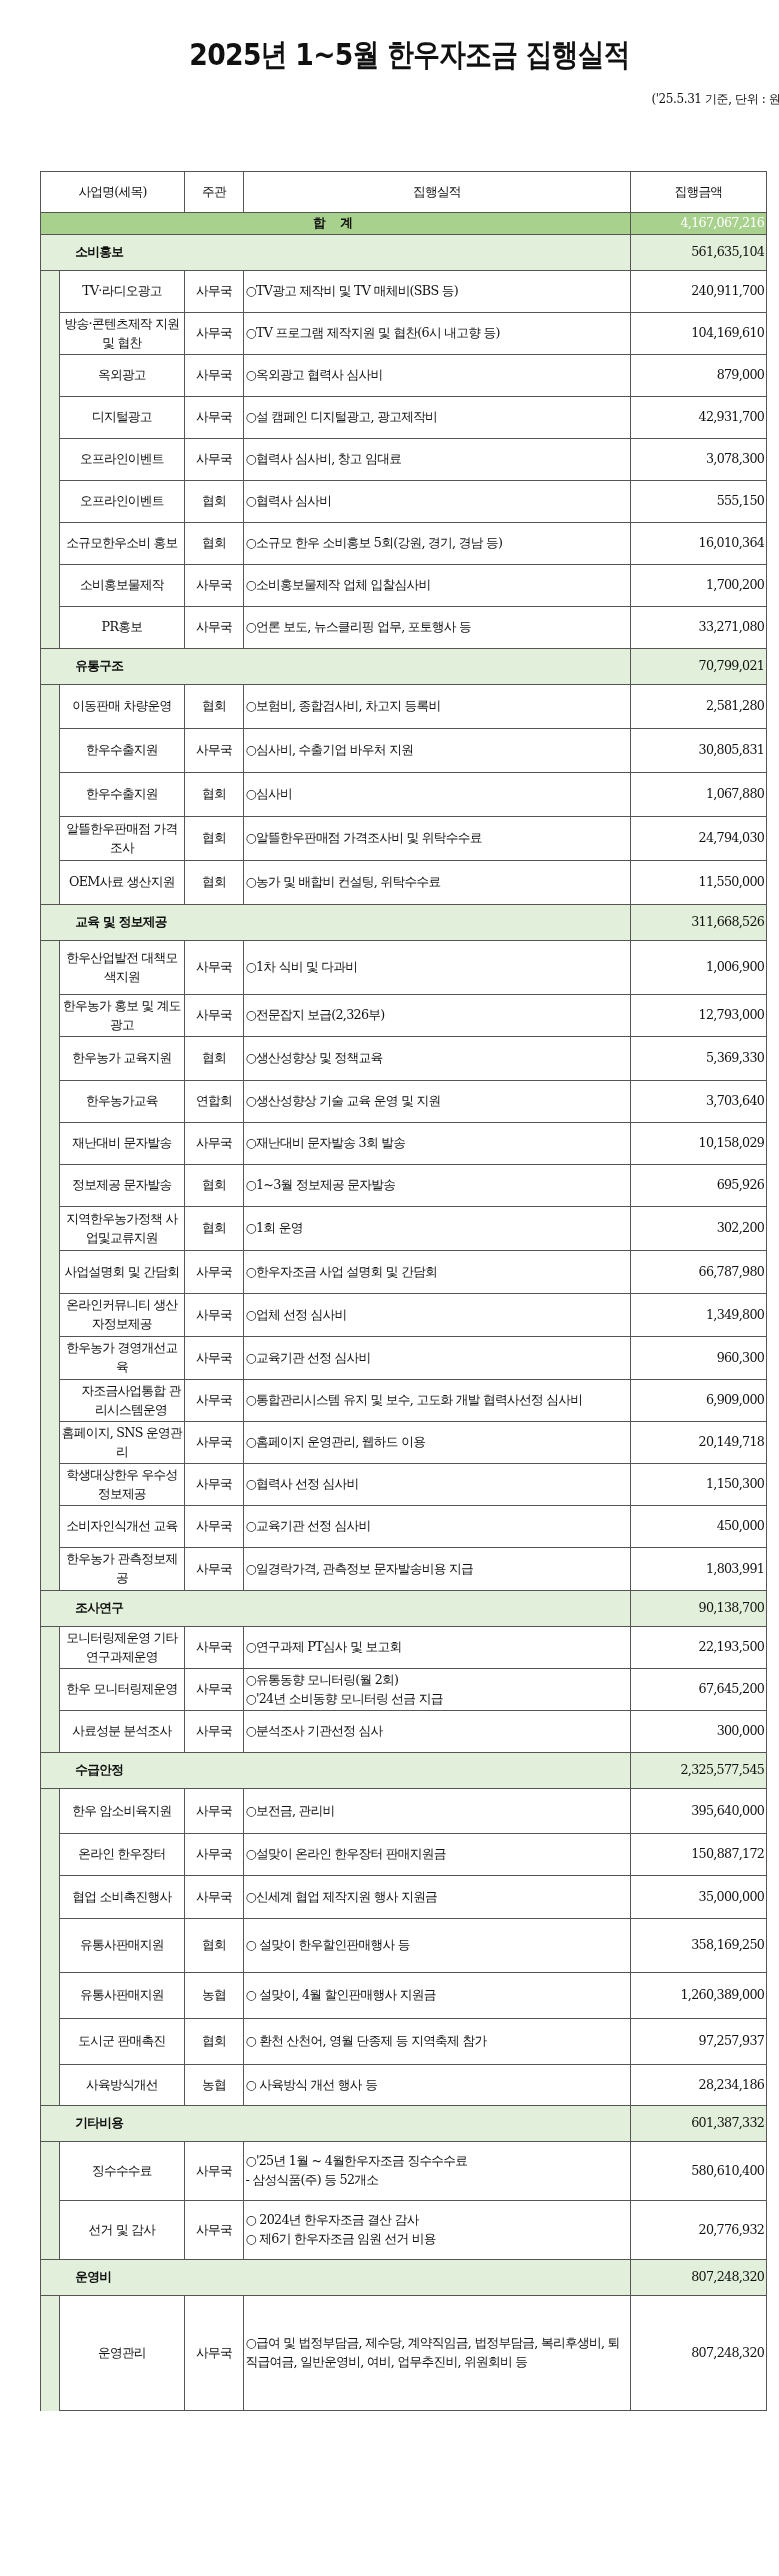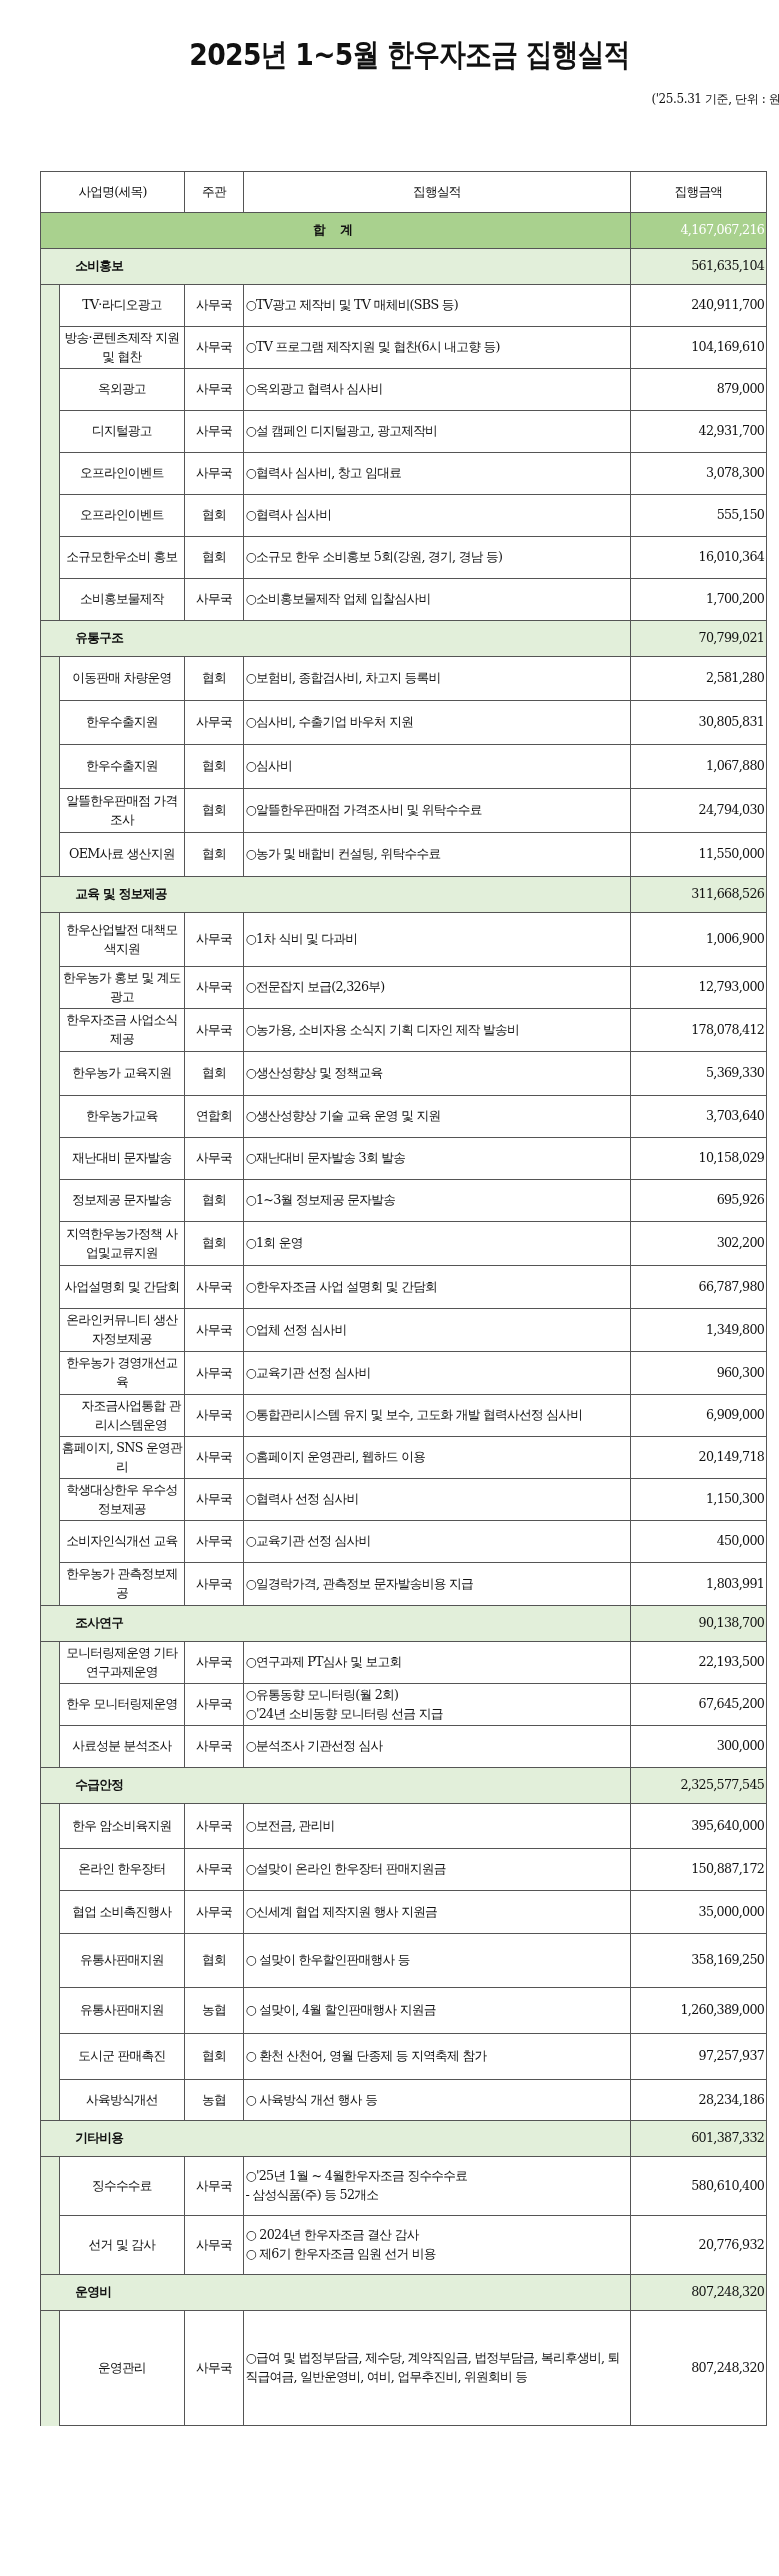"합 계" tr.total td { height: 36px -> 22px }
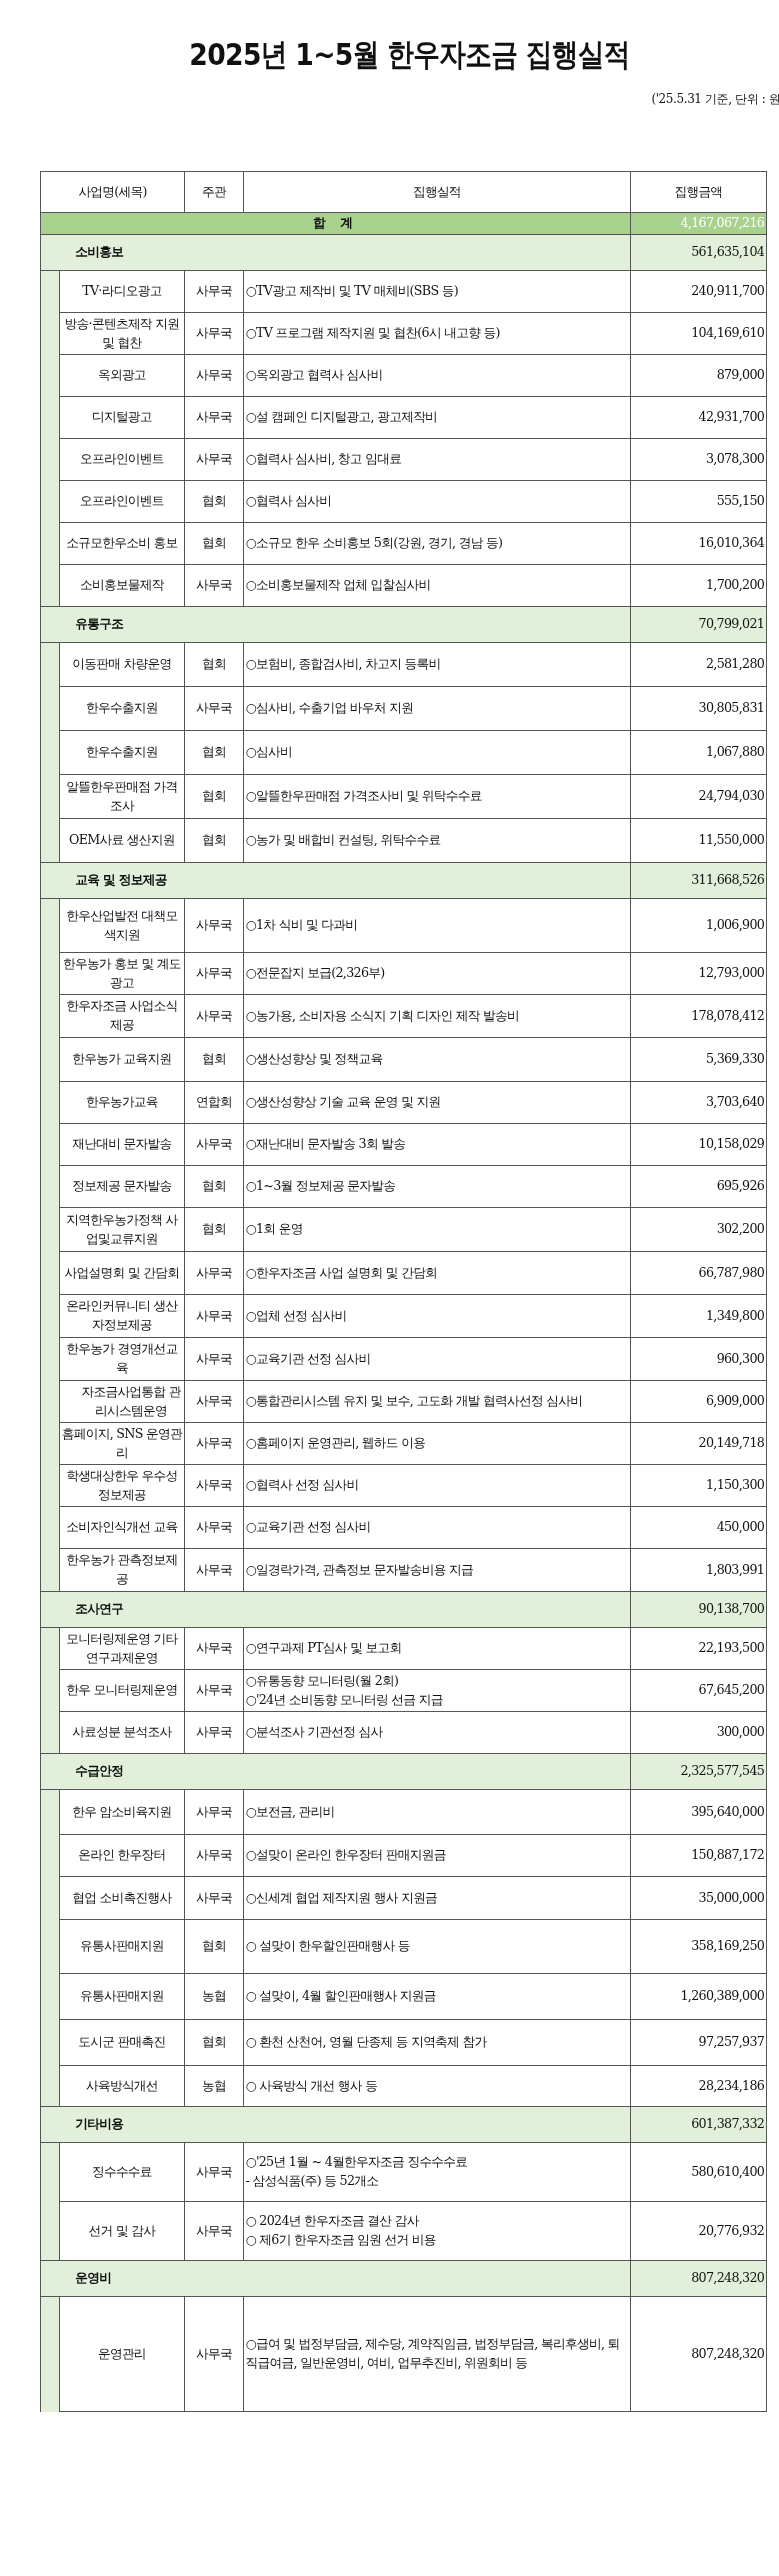"PR홍보" tr.item { html: none -> <tr> <td></td> <td>PR홍보</td> <td>사무국</td> <td>○언론 보도, 뉴스클리핑 업무, 포토행사 등</td> <td>33,271,080</td> </tr> }
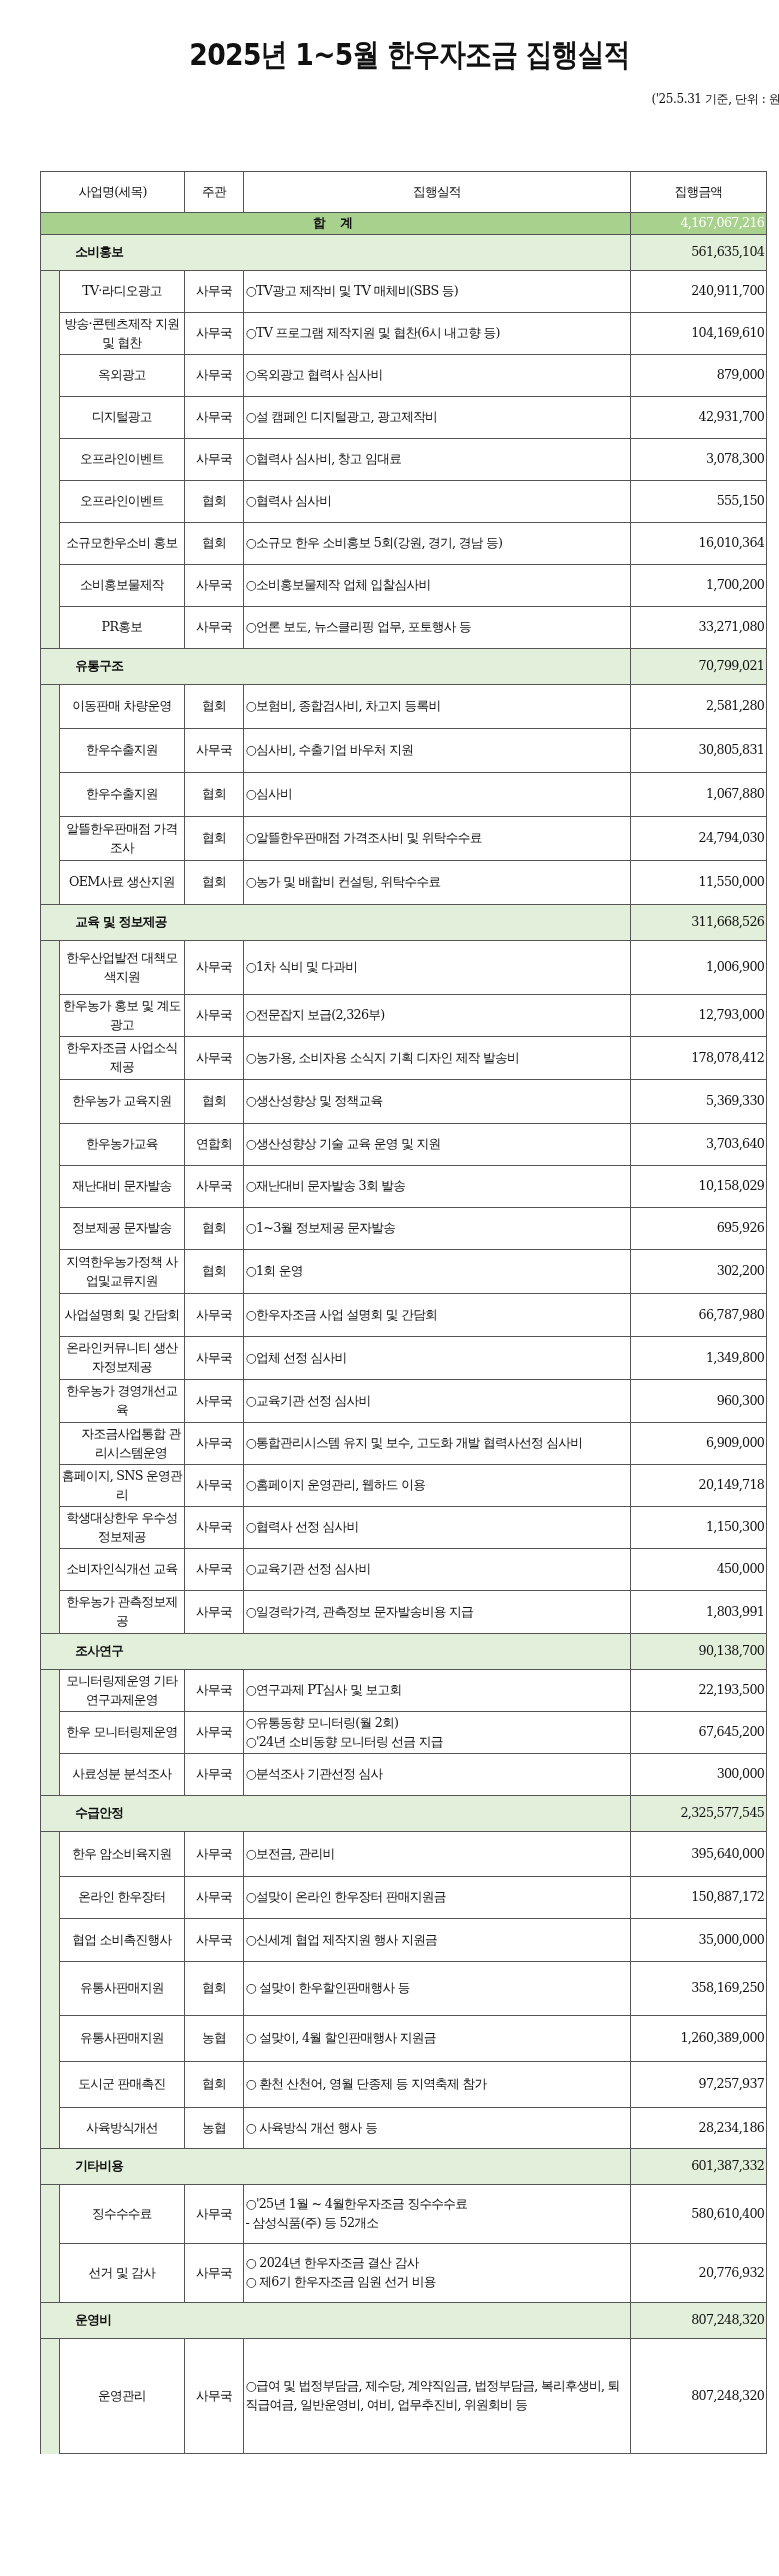"한우자조금 사업소식제공" tr.item { html: <tr> <td></td> <td>한우자조금 사업소식제공</td> <td>사무국</td> <td>○농가용, 소비자용 소식지 기획 디자인 제작 발송비</td> <td>178,078,412</td> </tr> -> none }
